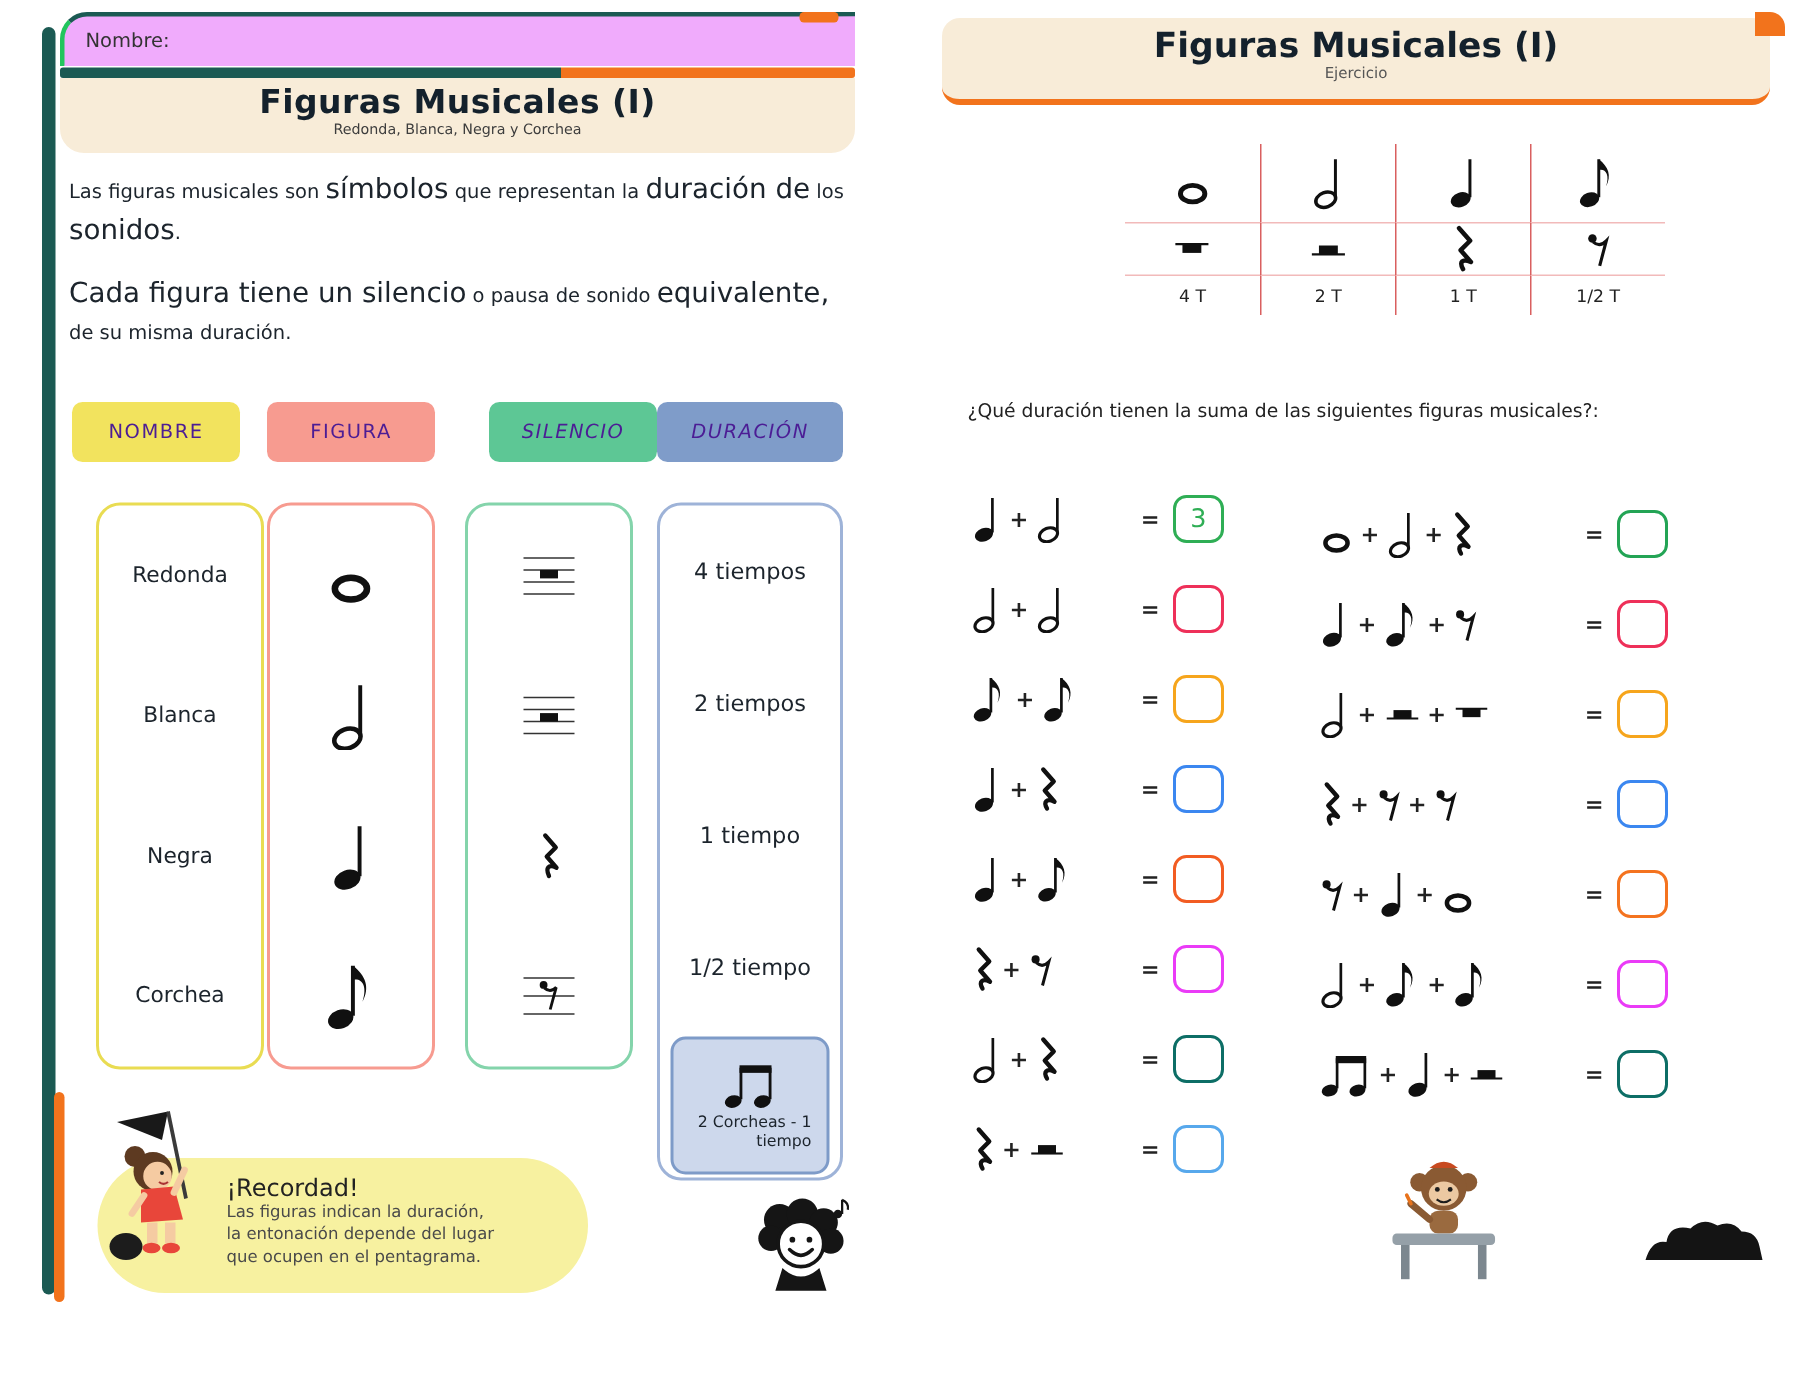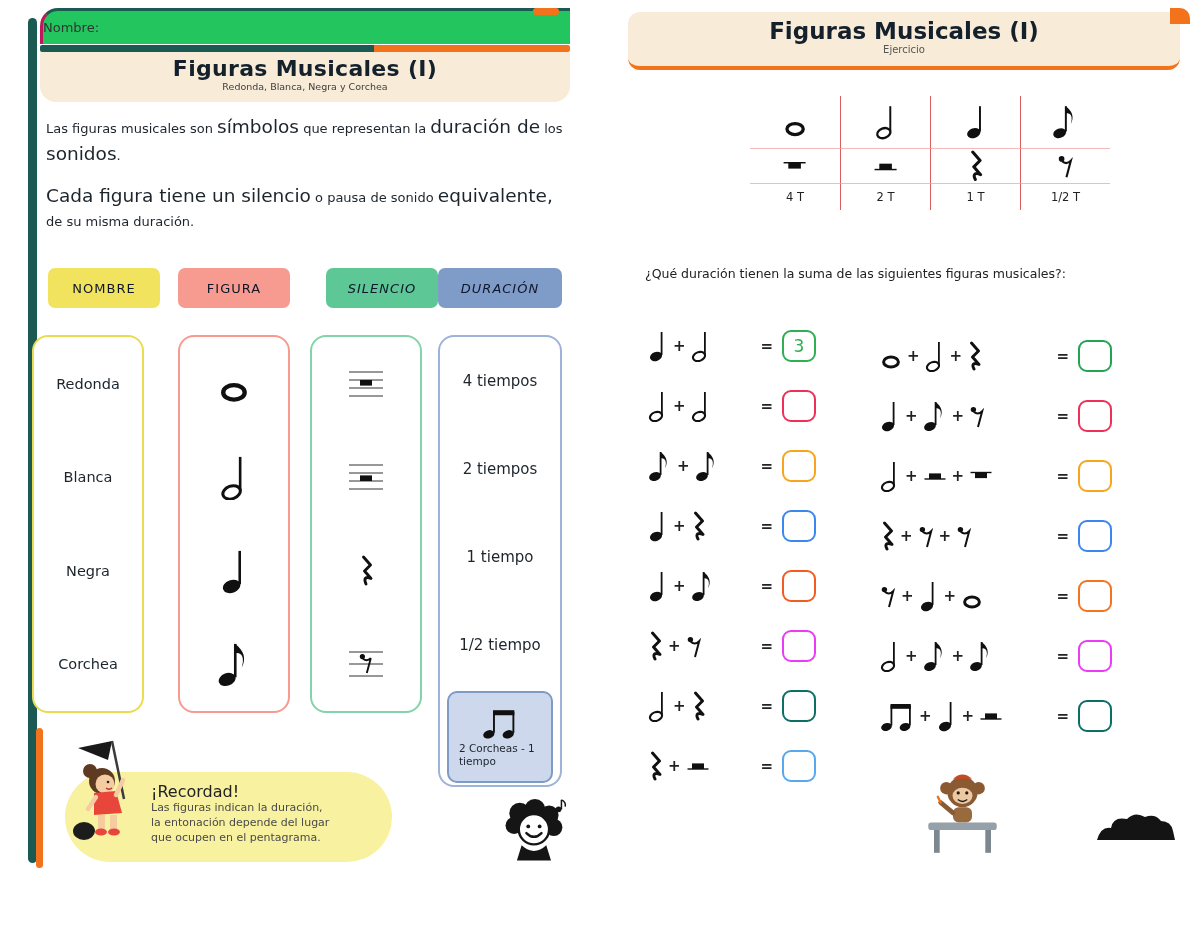"Nombre:" .nombre-box { background: #22c55e -> #f0abfc; border-left: 3px solid #be185d -> 3px solid #22c55e; padding-left: none -> 14px }
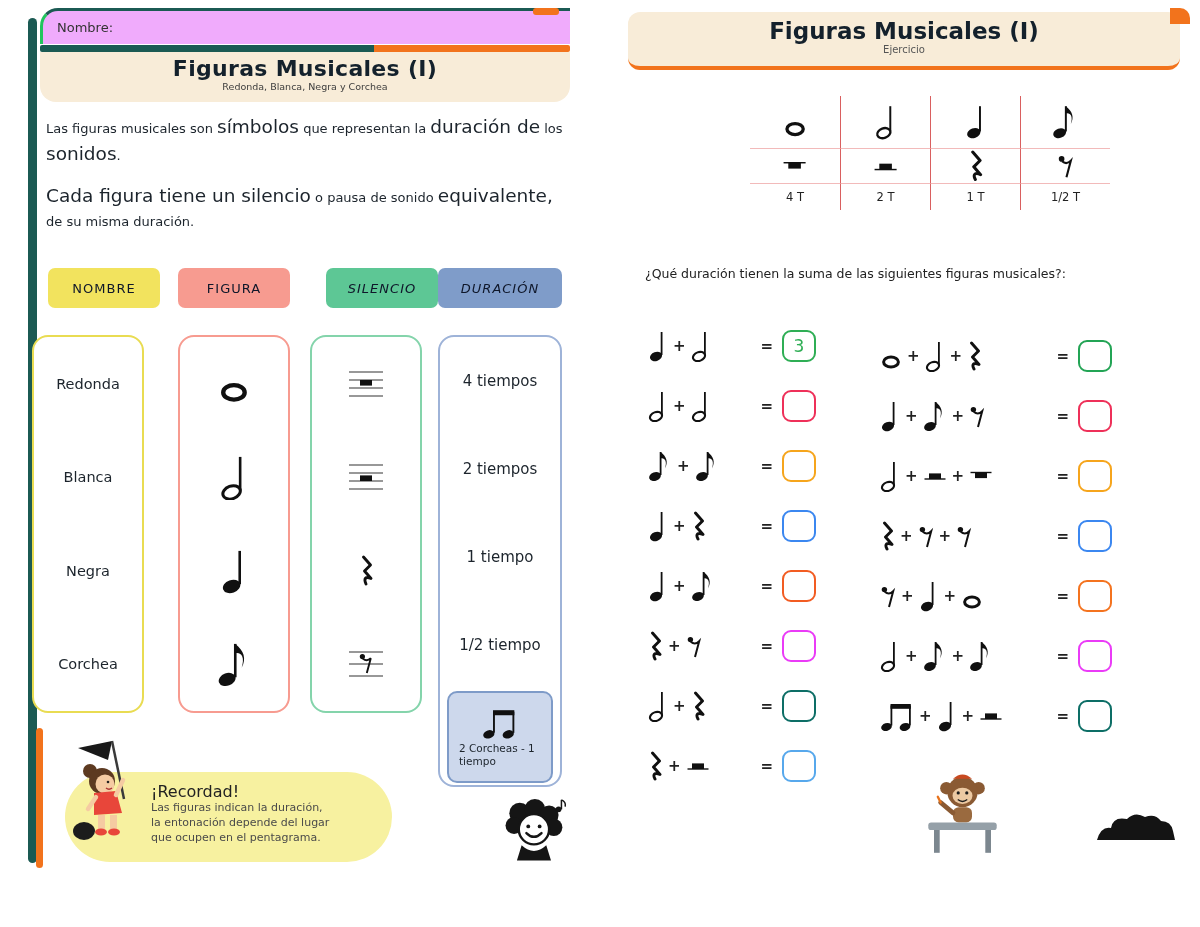"NOMBRE" .hdr { color: #0f172a -> #4c1d95 }
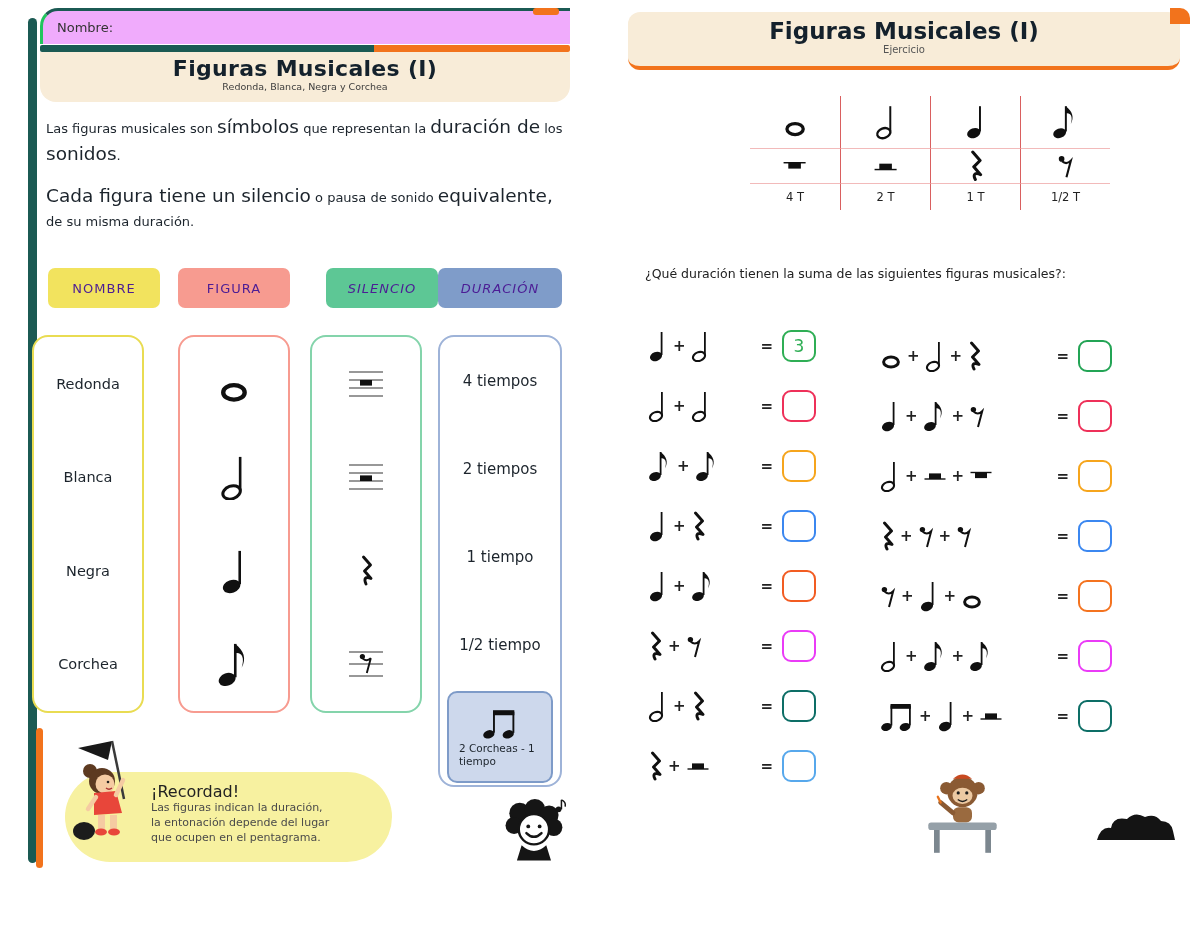"Redonda" #col-0 { left: 4px -> 36px }
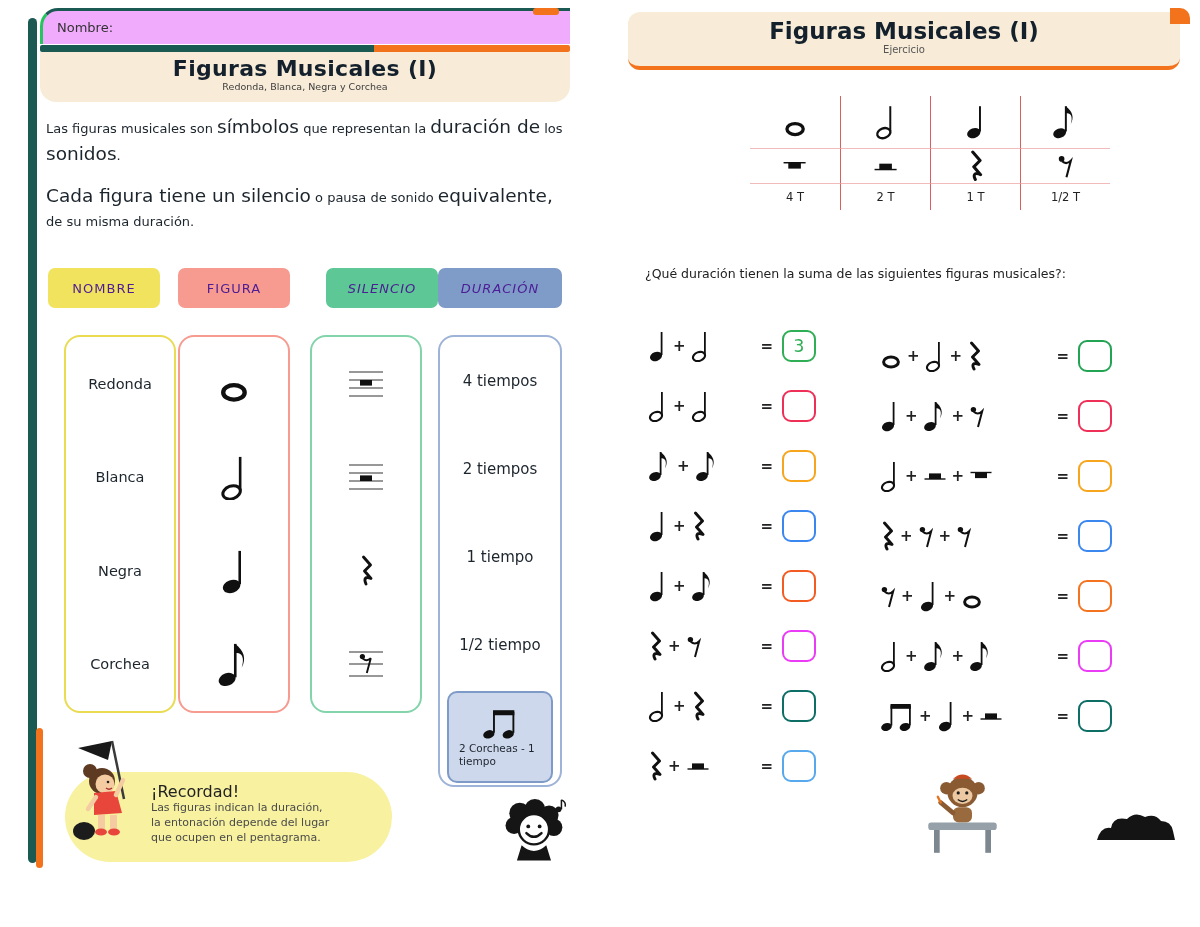"2 Corcheas - 1 tiempo" .xb { text-align: left -> right }
